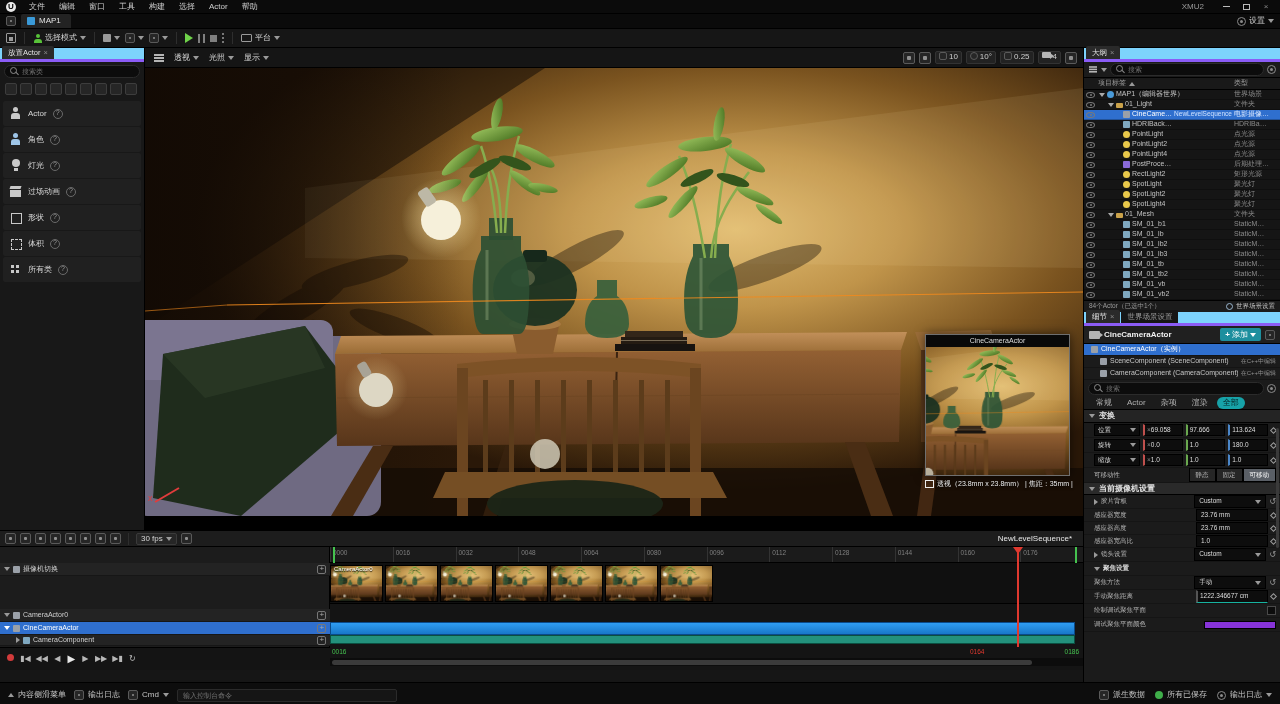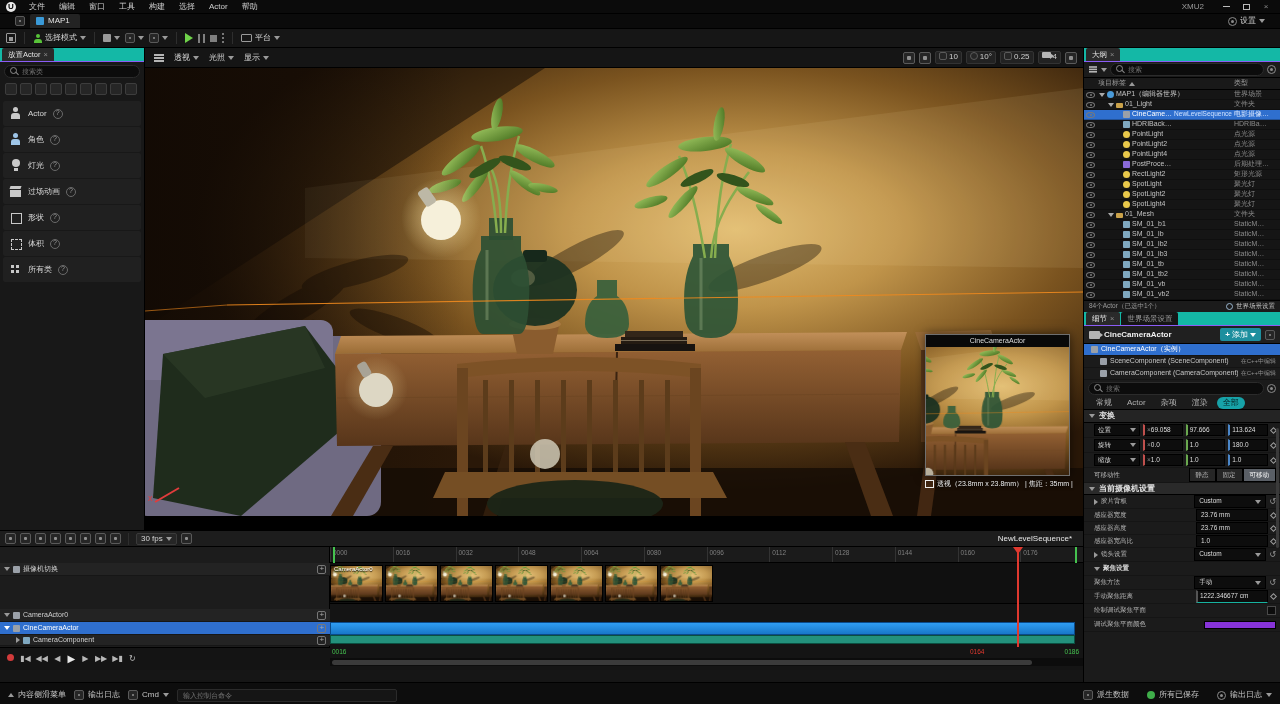"MAP1" #tabrow { padding: 0 15px -> 0 6px }
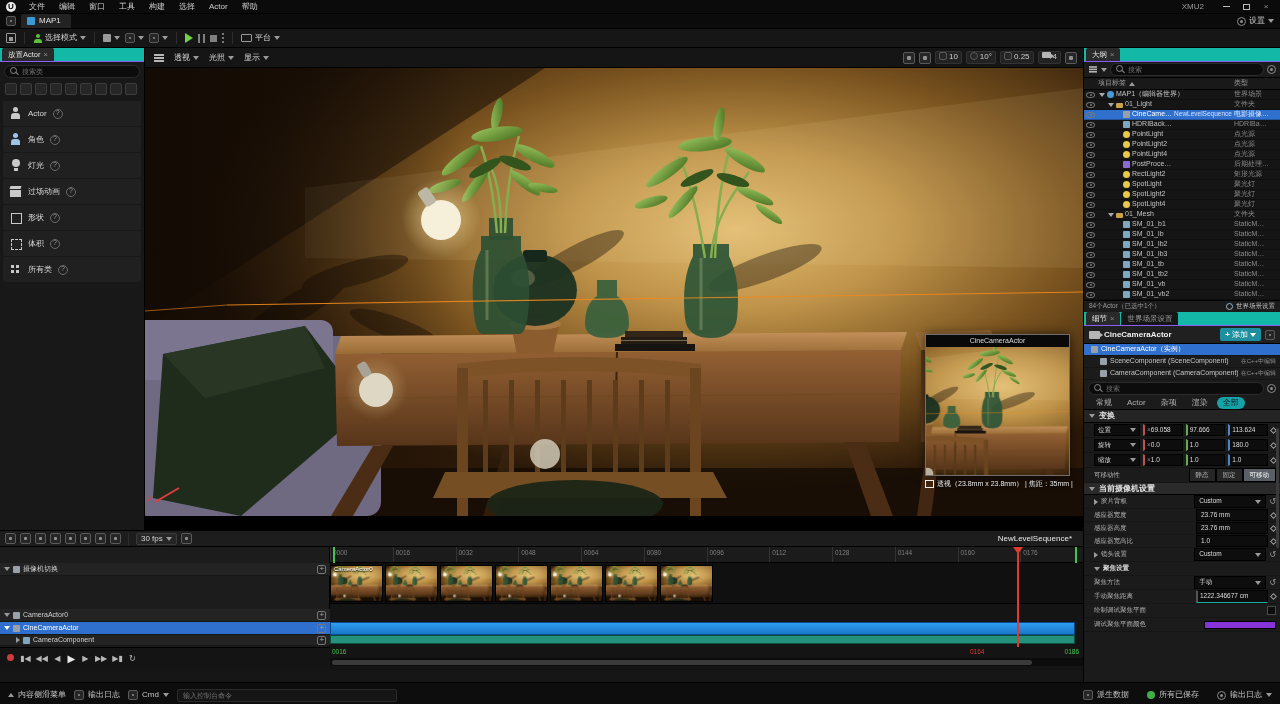"放置Actor" .tabstrip { align-items: center -> flex-end; background: #14b8a6 -> #7dd3fc; border-bottom: 1px solid #8b5cf6 -> 3px solid #8b5cf6 }
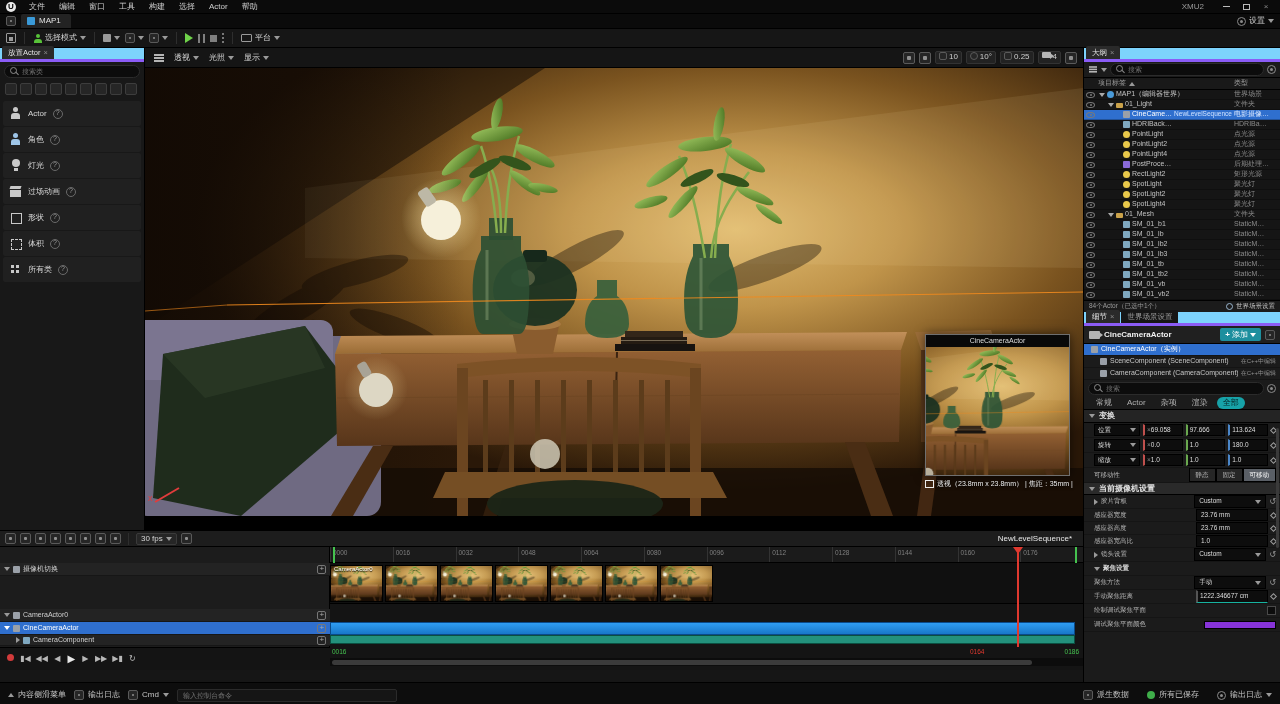"派生数据" .sb-right { gap: 18px -> 10px }
